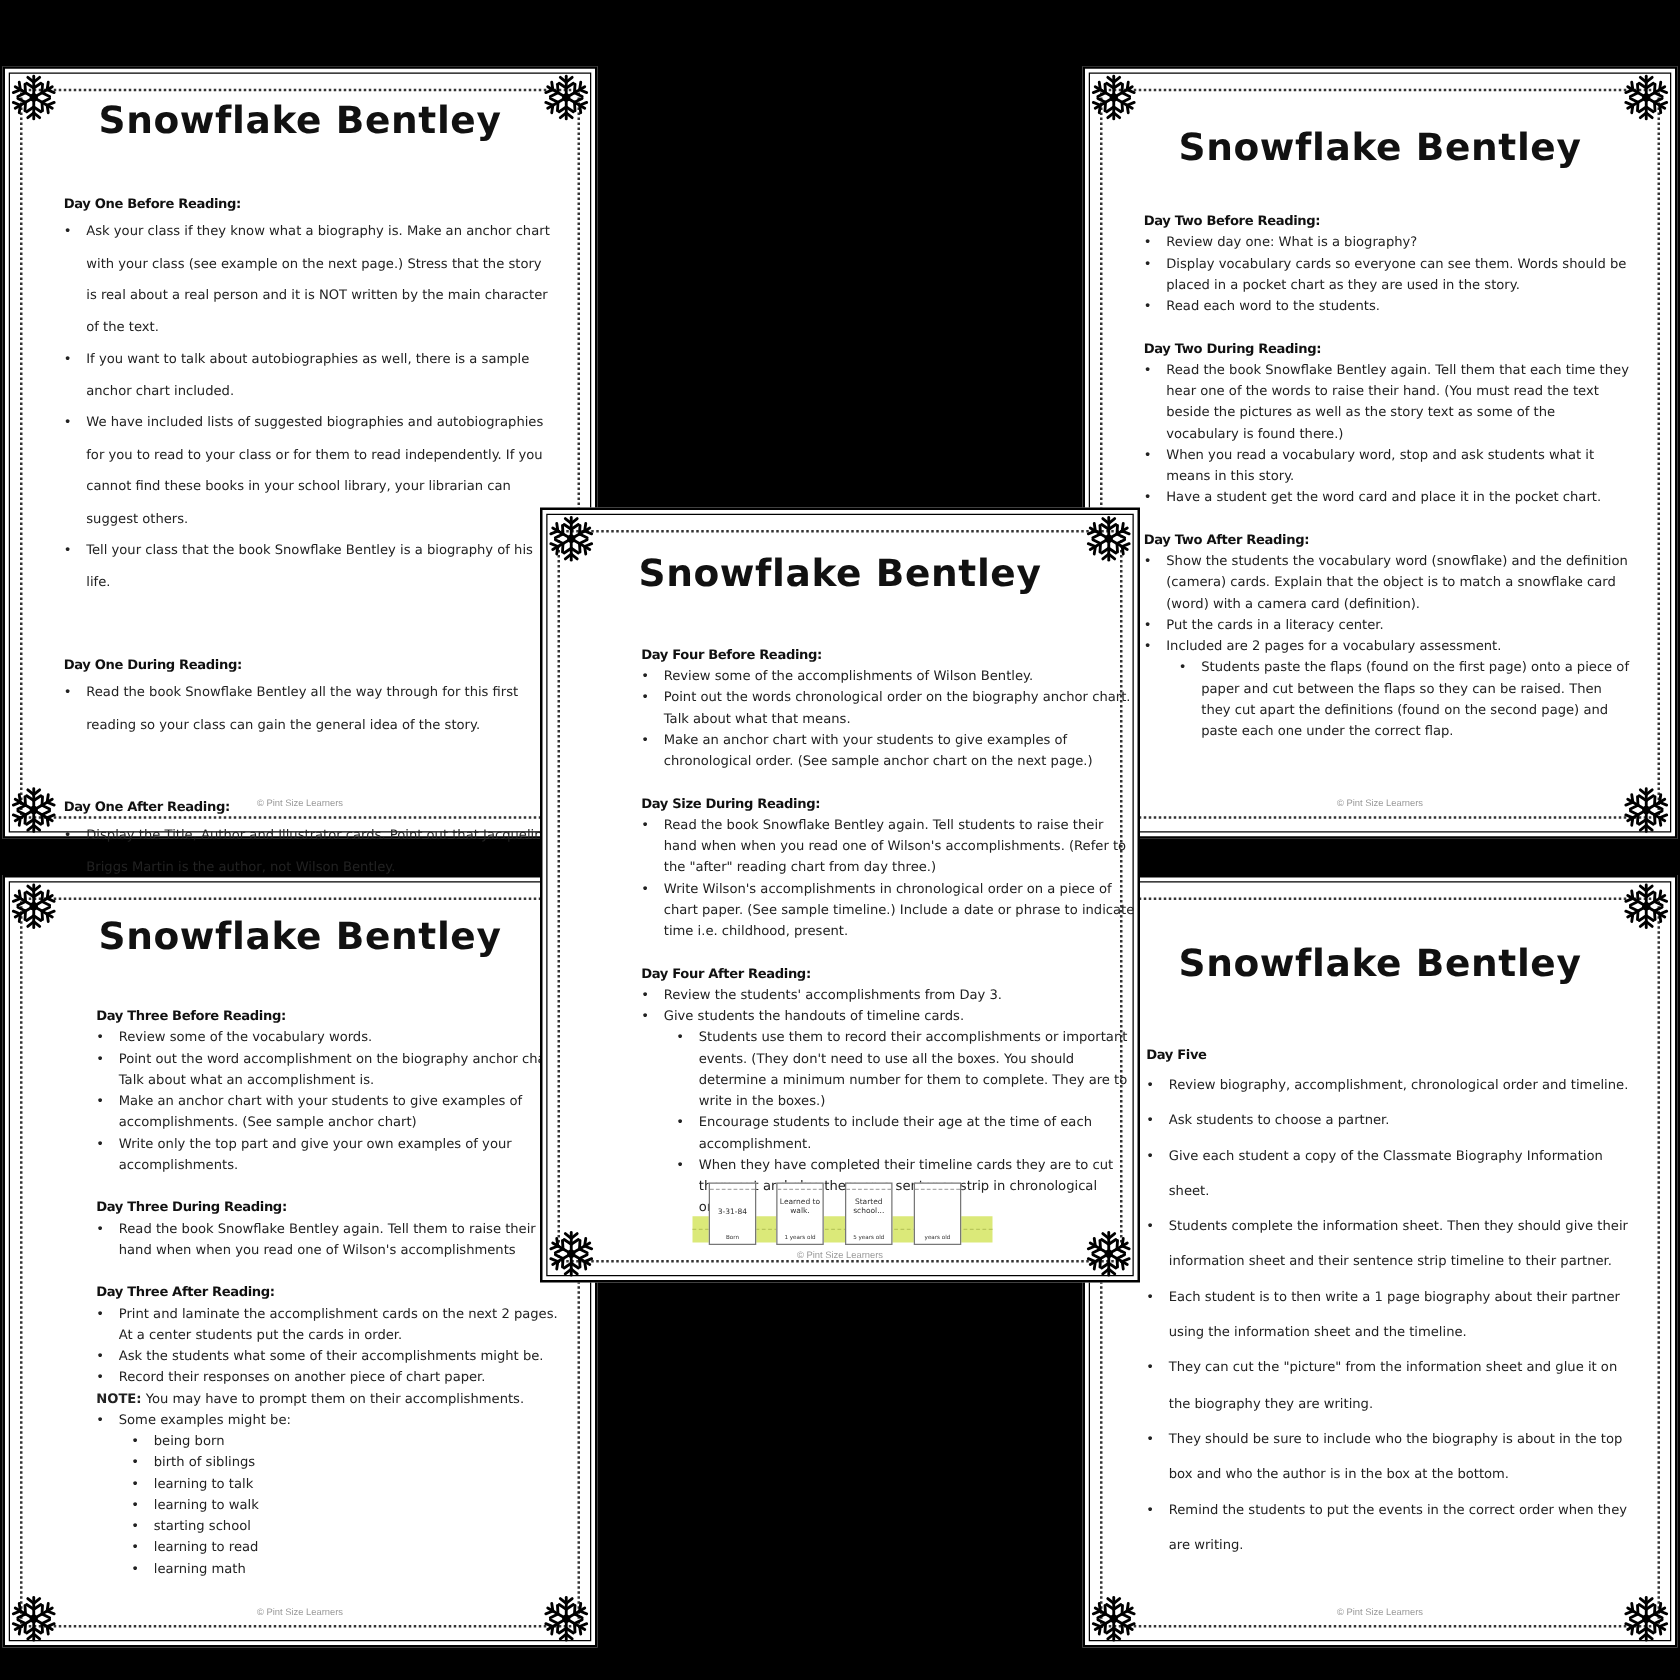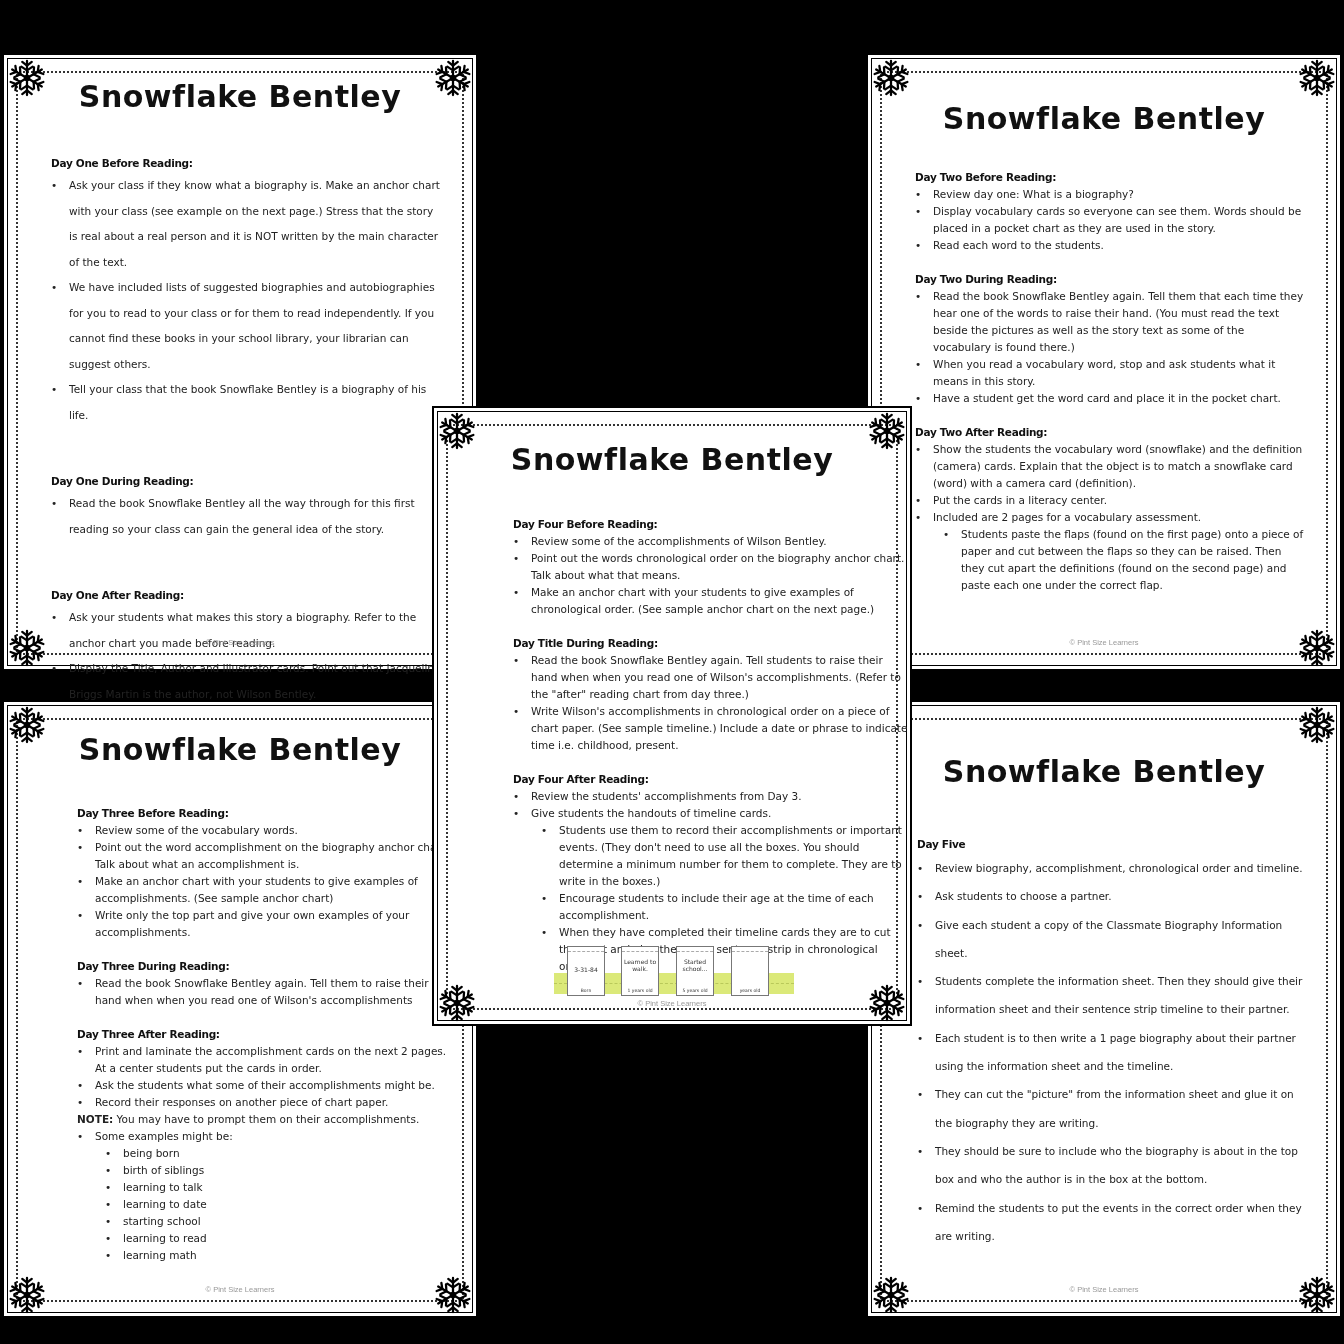"If you want to talk" li { html: none -> <li>If you want to talk about autobiographies as well, there is a sample anchor chart included.</li> }
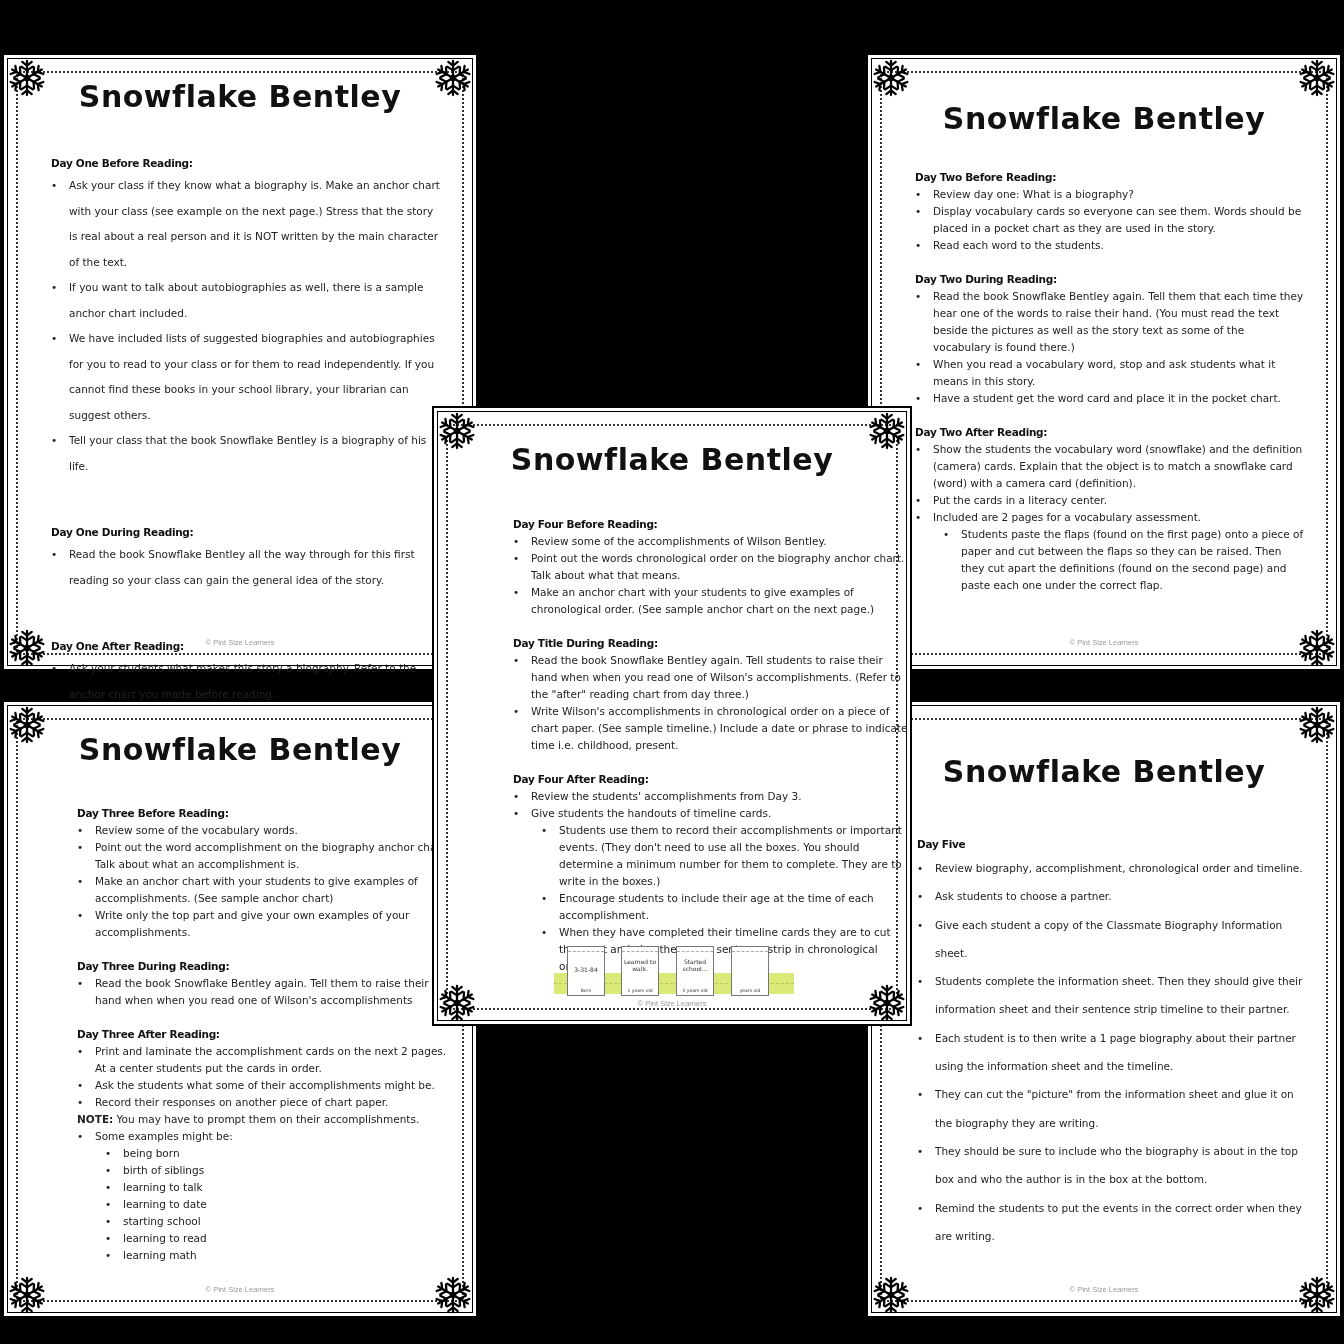"Day Title During Reading:" div.h { text: Title -> Size }
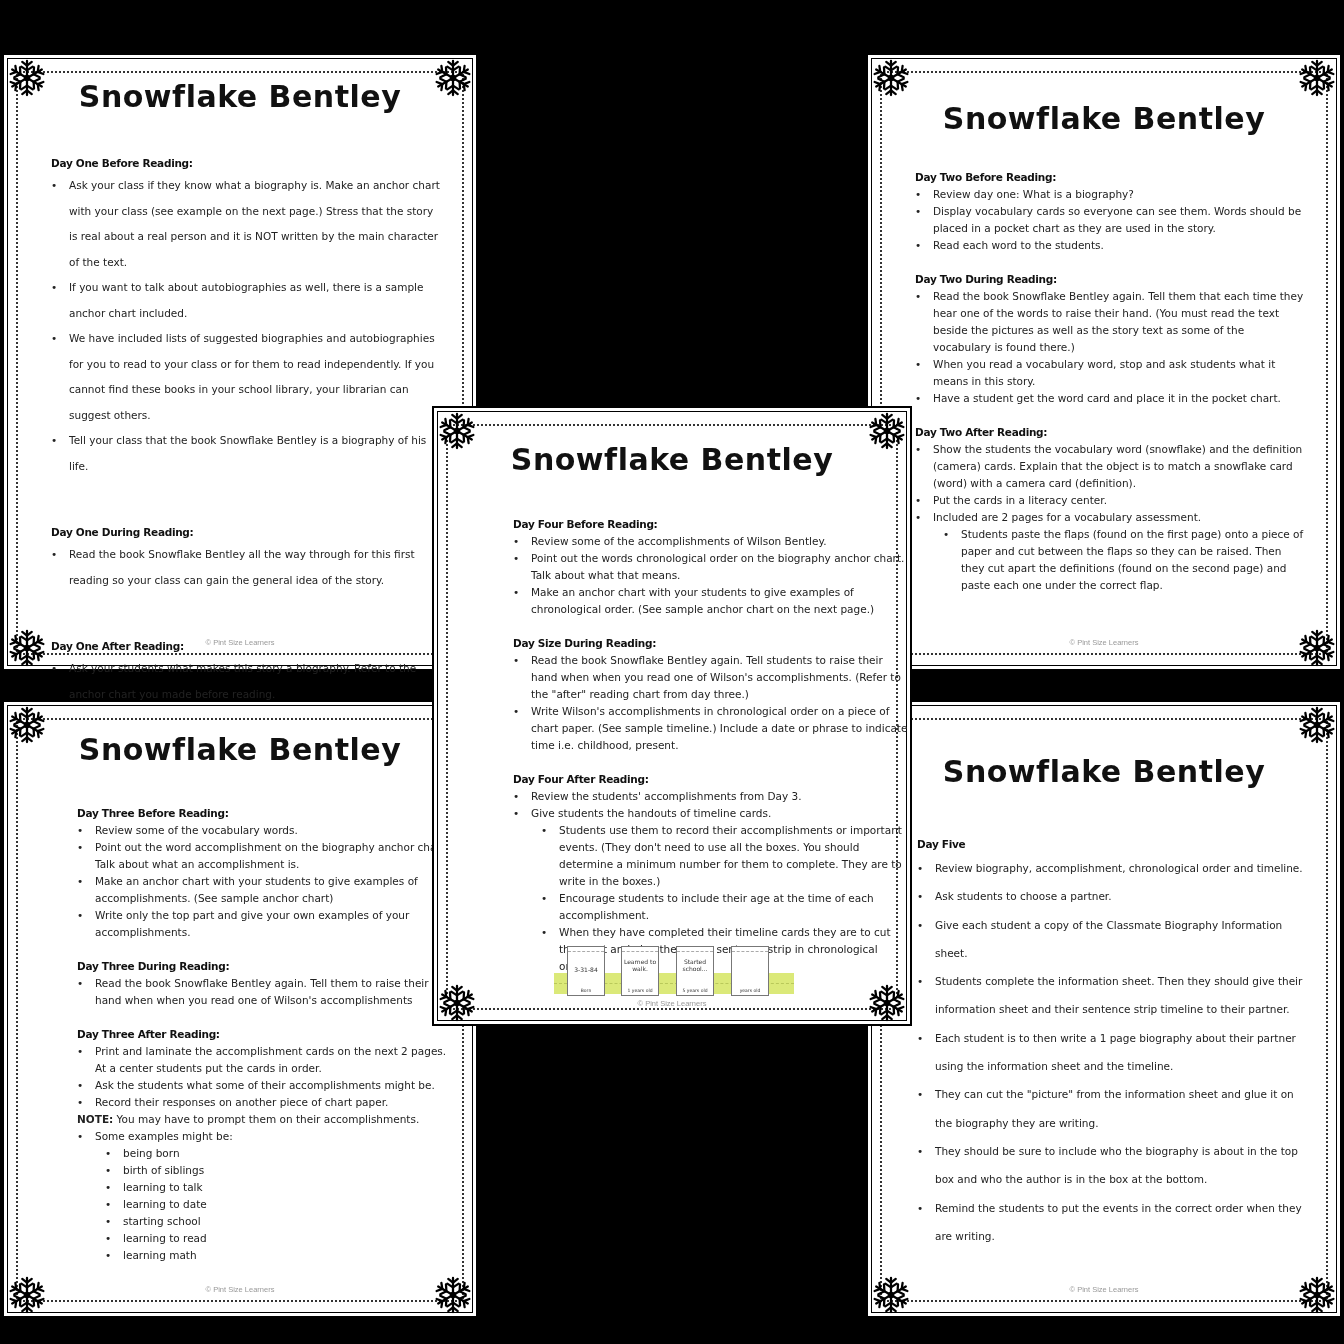"Ask your students what makes" li { html: <li>Ask your students what makes this story a biography. Refer to the anchor chart you made before reading.</li> -> none }
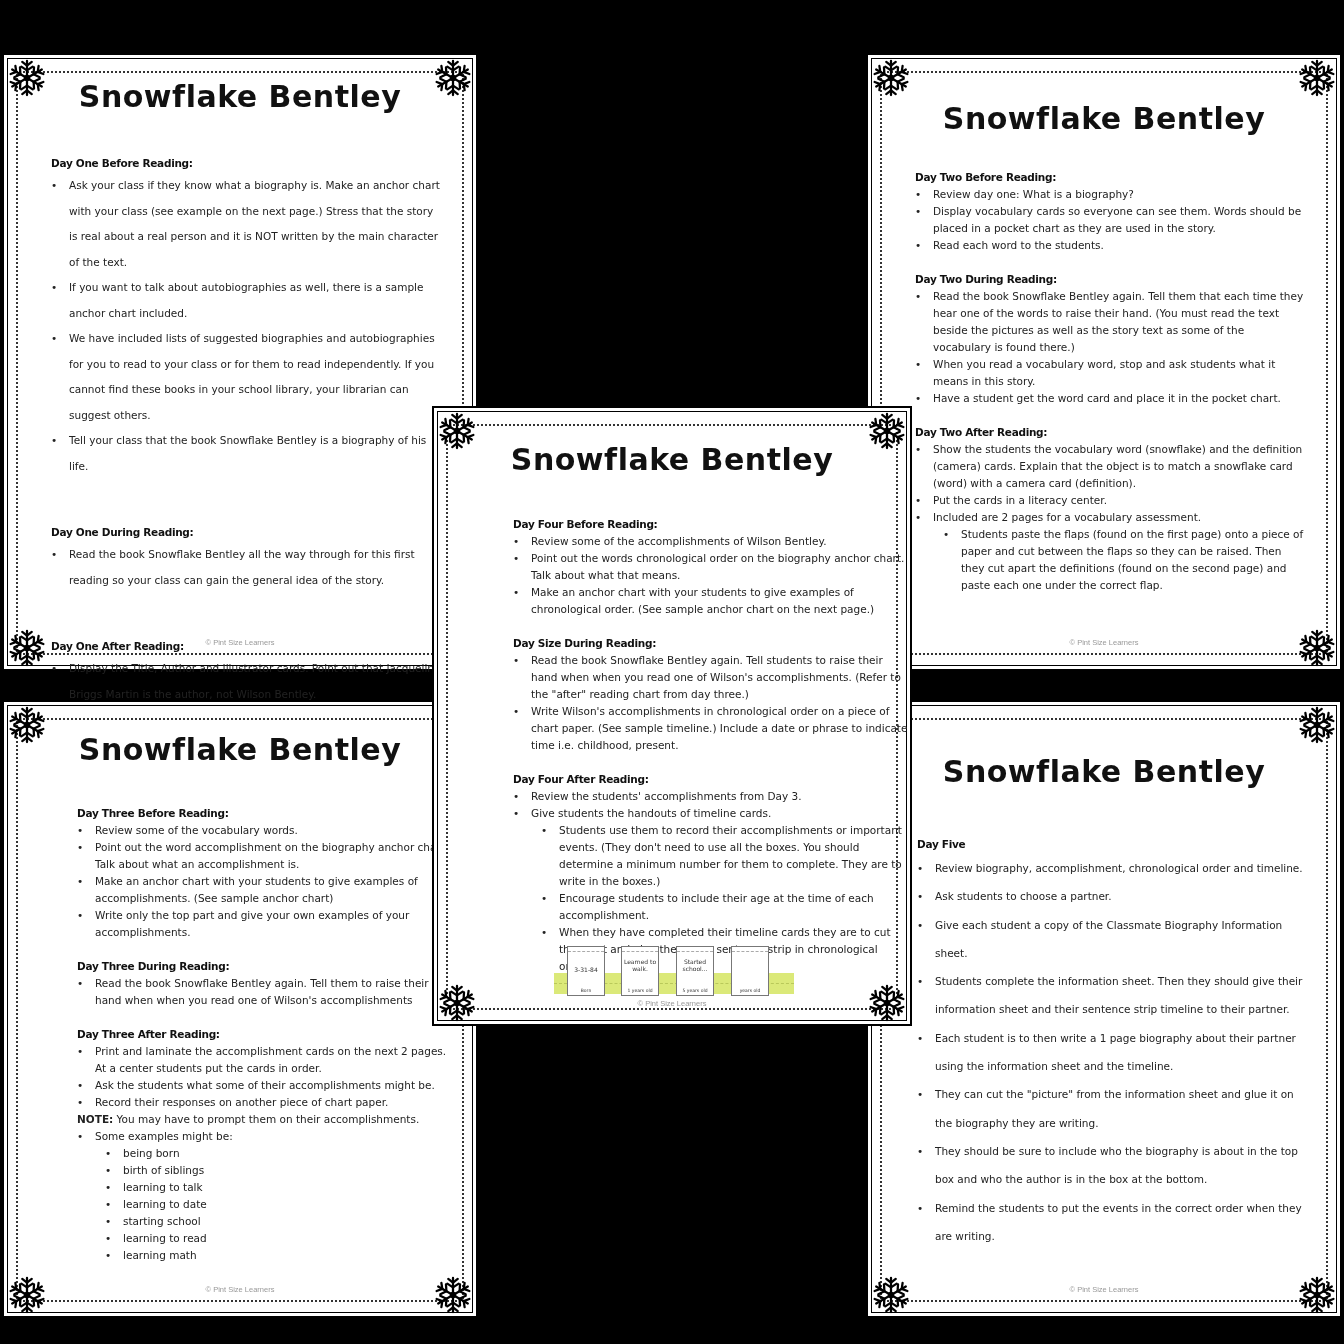"learning to date" li { text: date -> walk }
